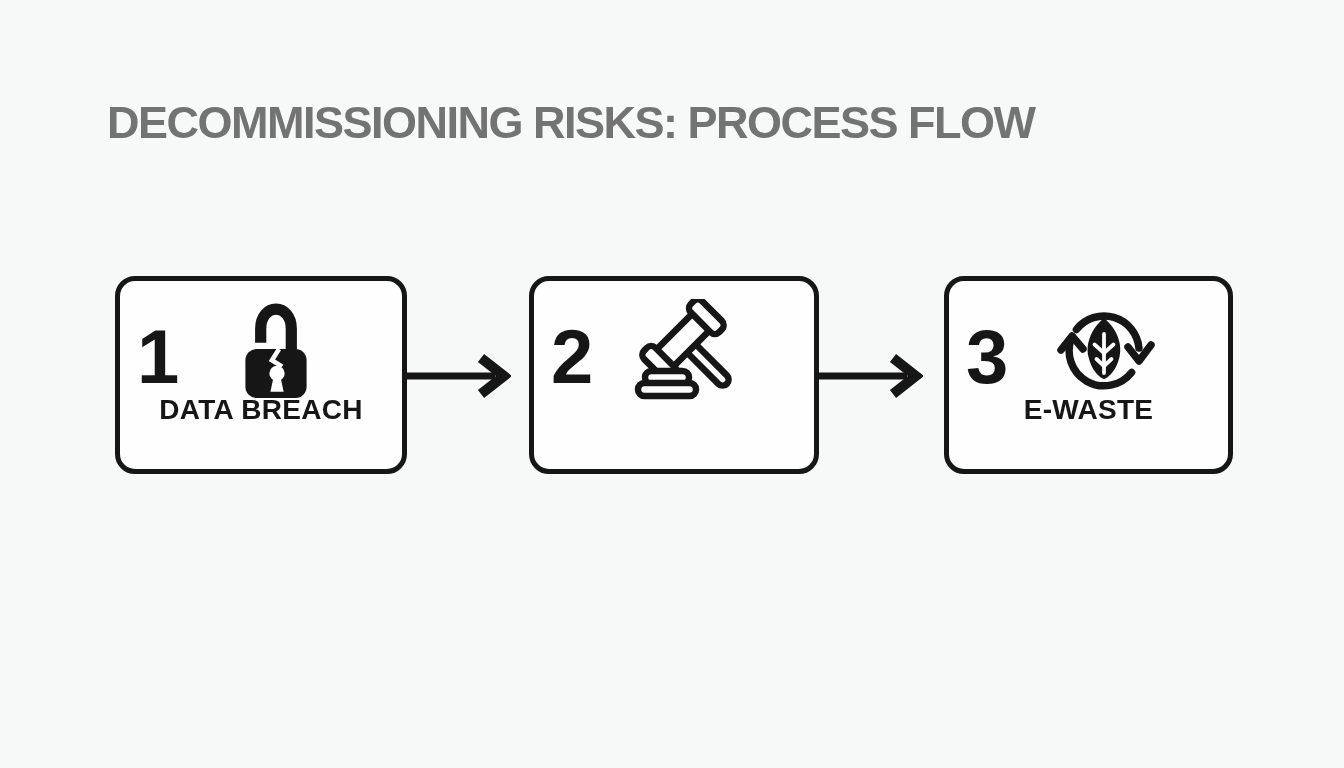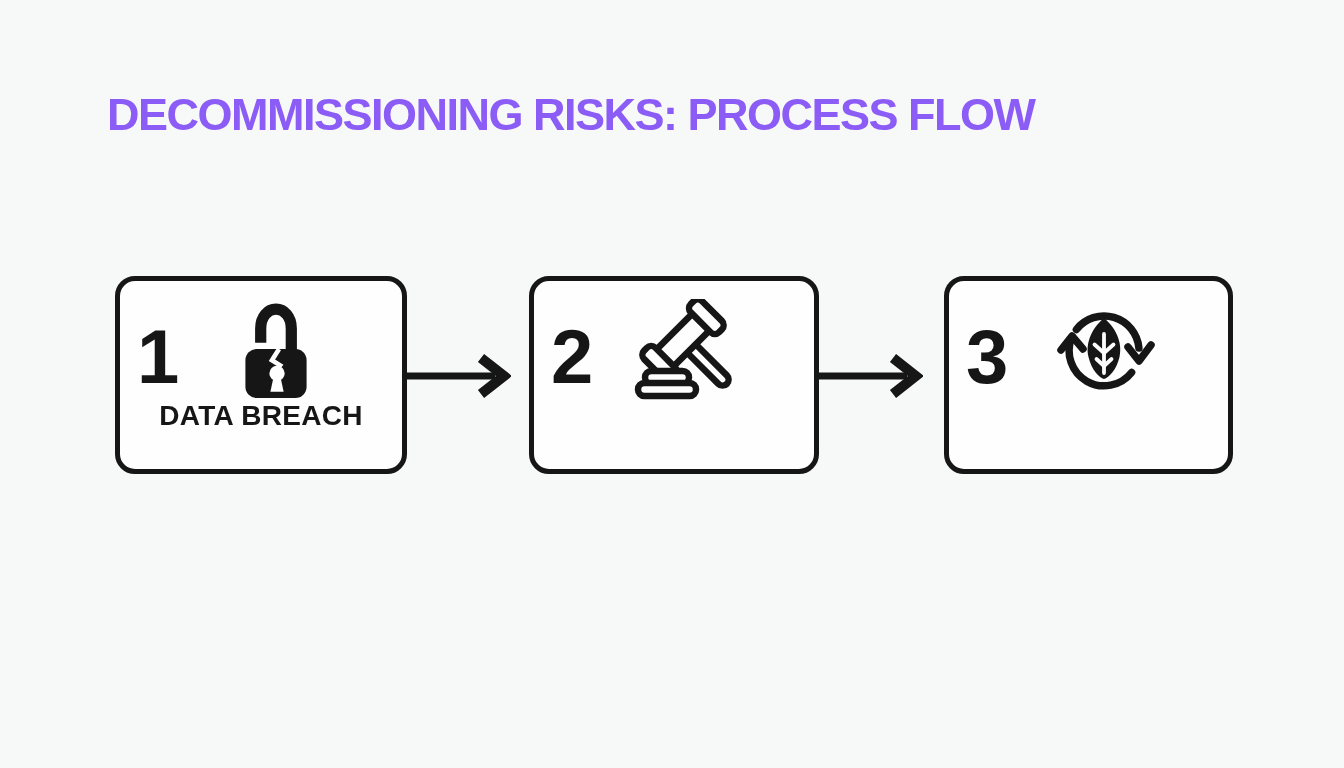"DECOMMISSIONING RISKS: PROCESS FLOW" .page-title { color: #8b5cf6 -> #737373; top: 92px -> 100px }
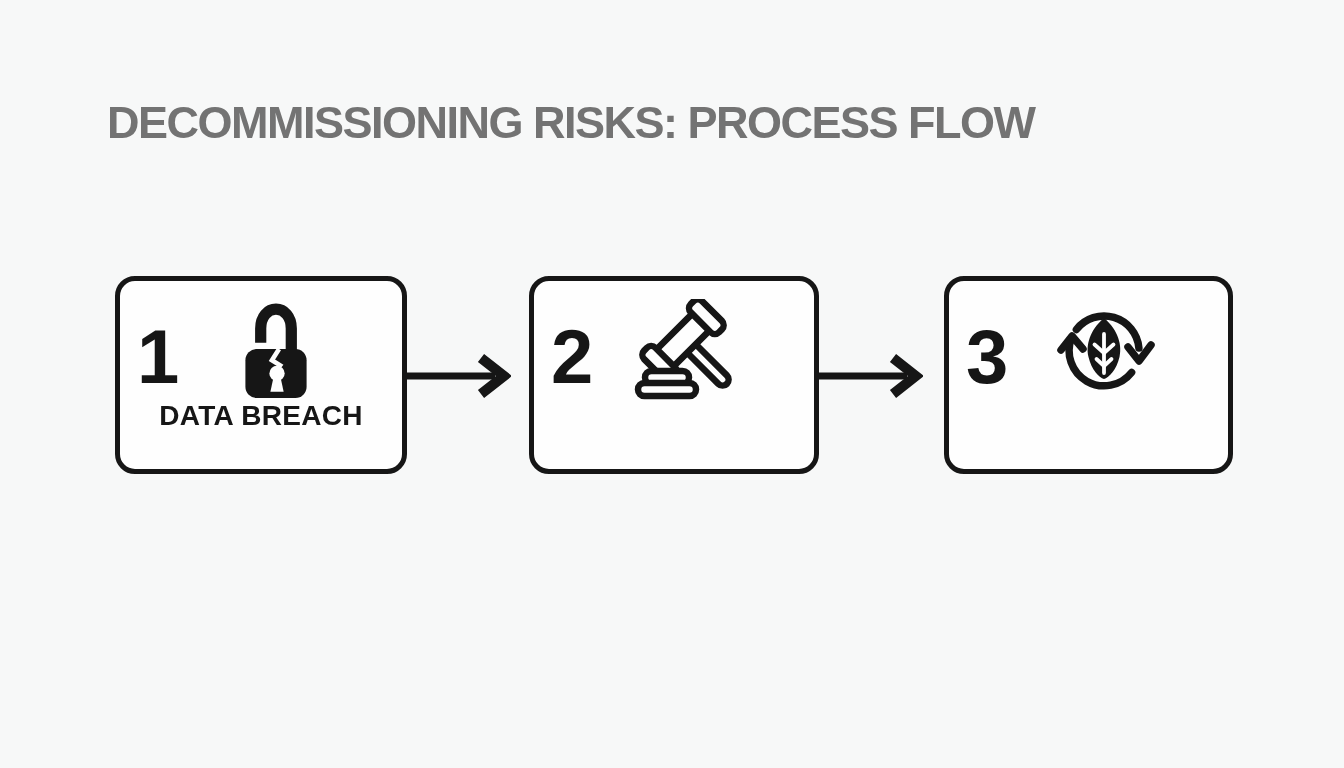"DATA BREACH" .step-label { top: 120px -> 114px }
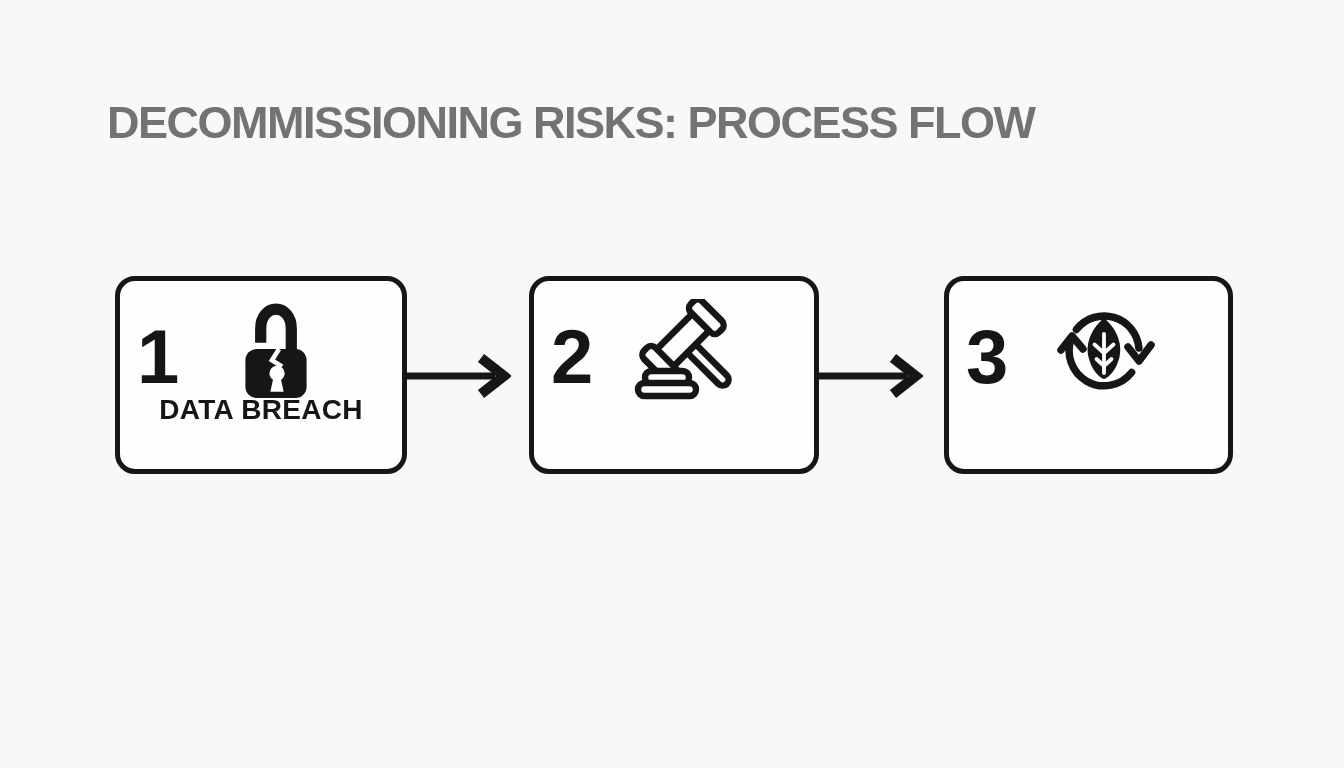"E-WASTE" div.step-label { html: none -> <div><span>E-WASTE</span></div> }
